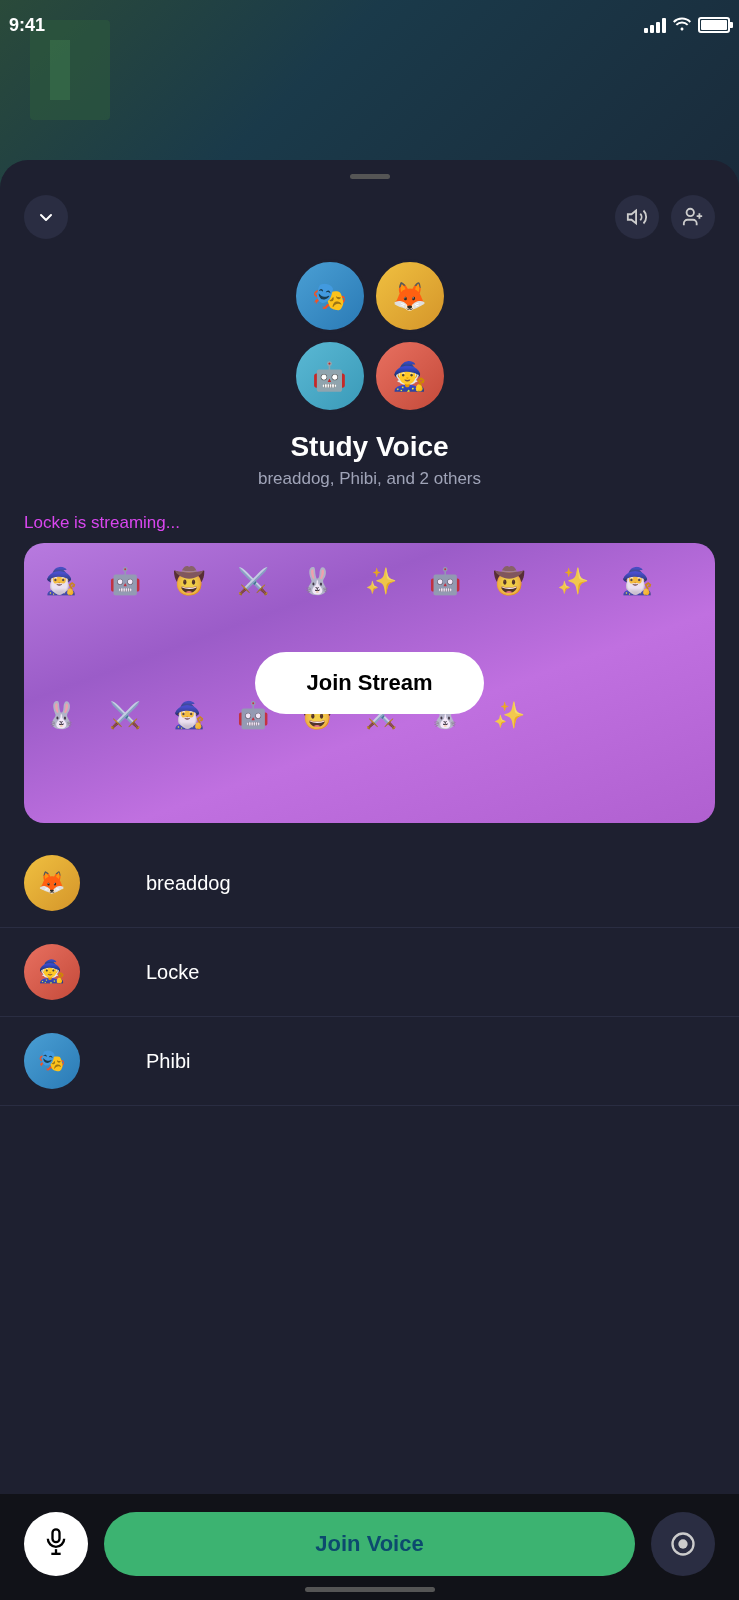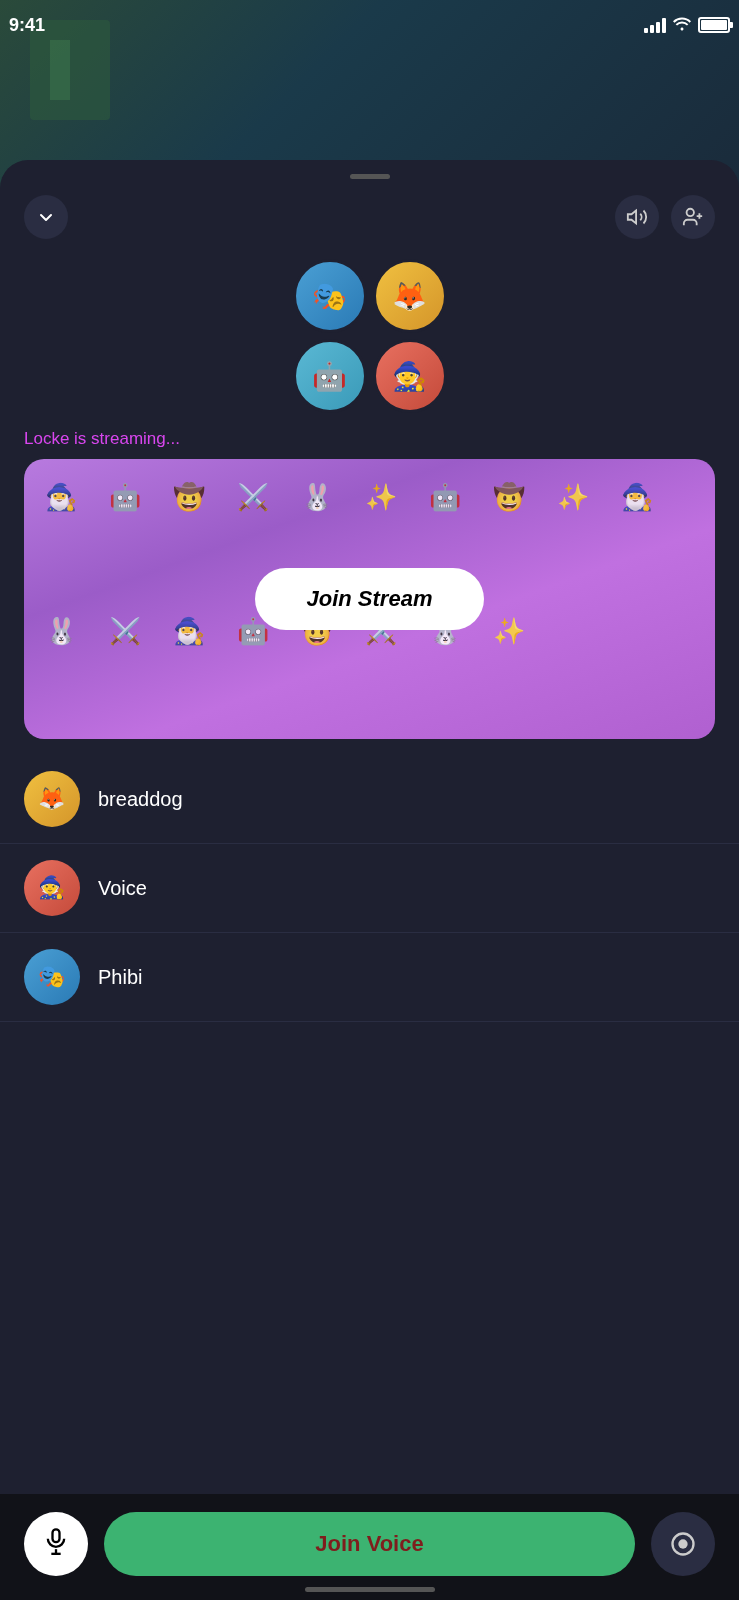"Study Voice" div.channel-info { html: none -> <div> <div>Study Voice</div> <div>breaddog, Phibi, and 2 others</div> </div> }
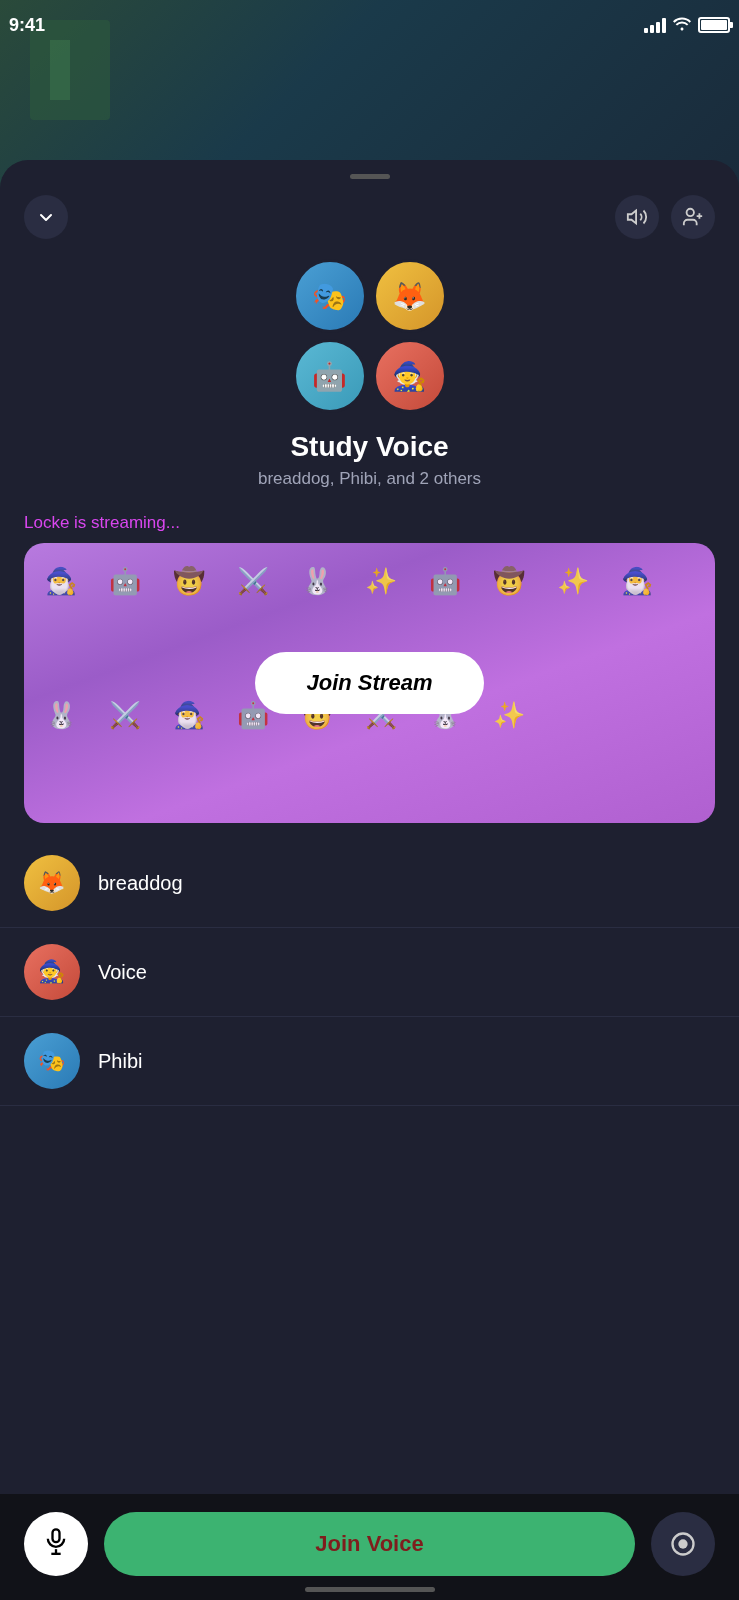"Join Stream" .join-stream-btn { font-style: italic -> none }
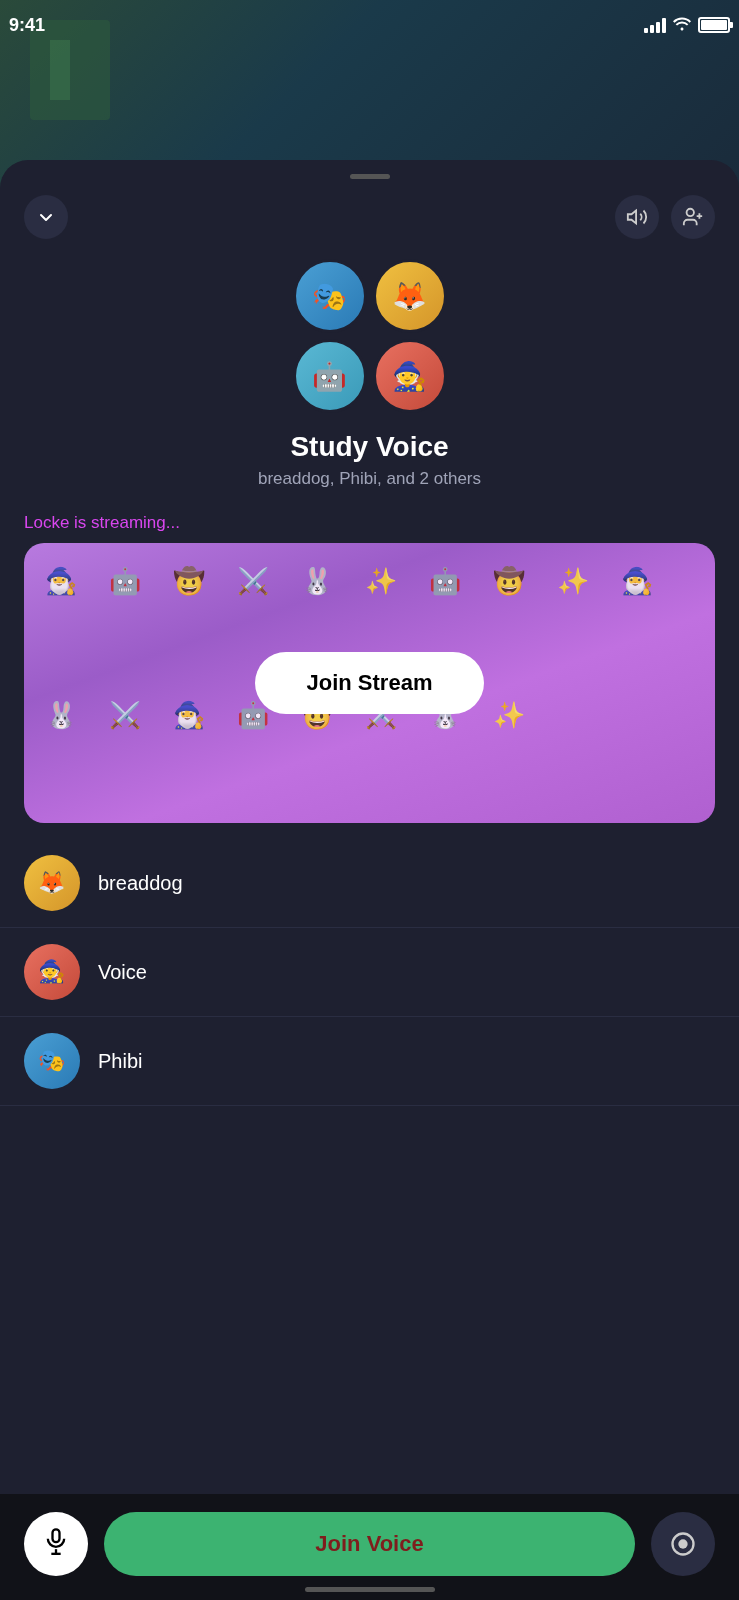"breaddog" .member-name { margin-left: none -> 48px }
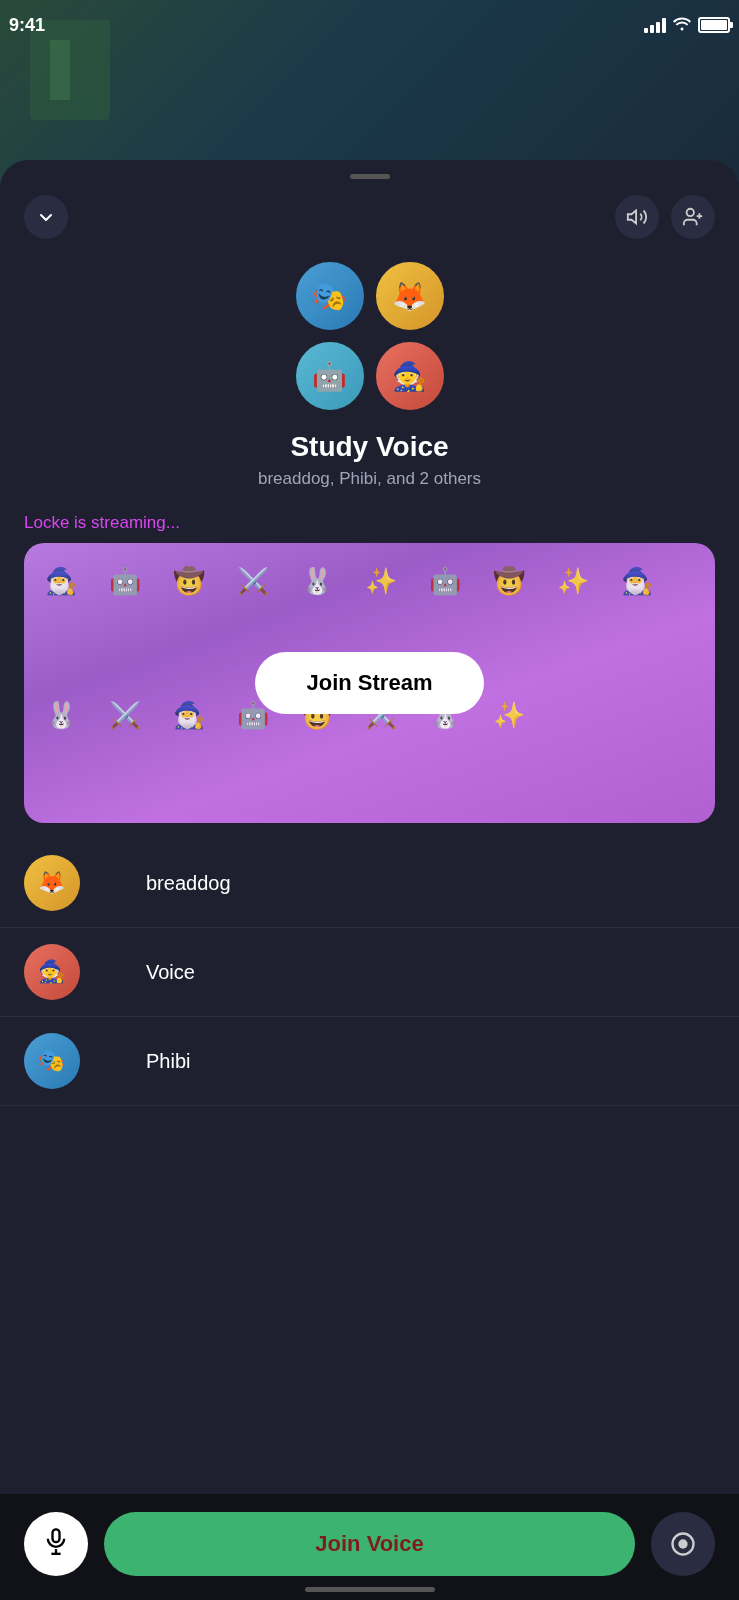"Voice" span.member-name { text: Voice -> Locke }
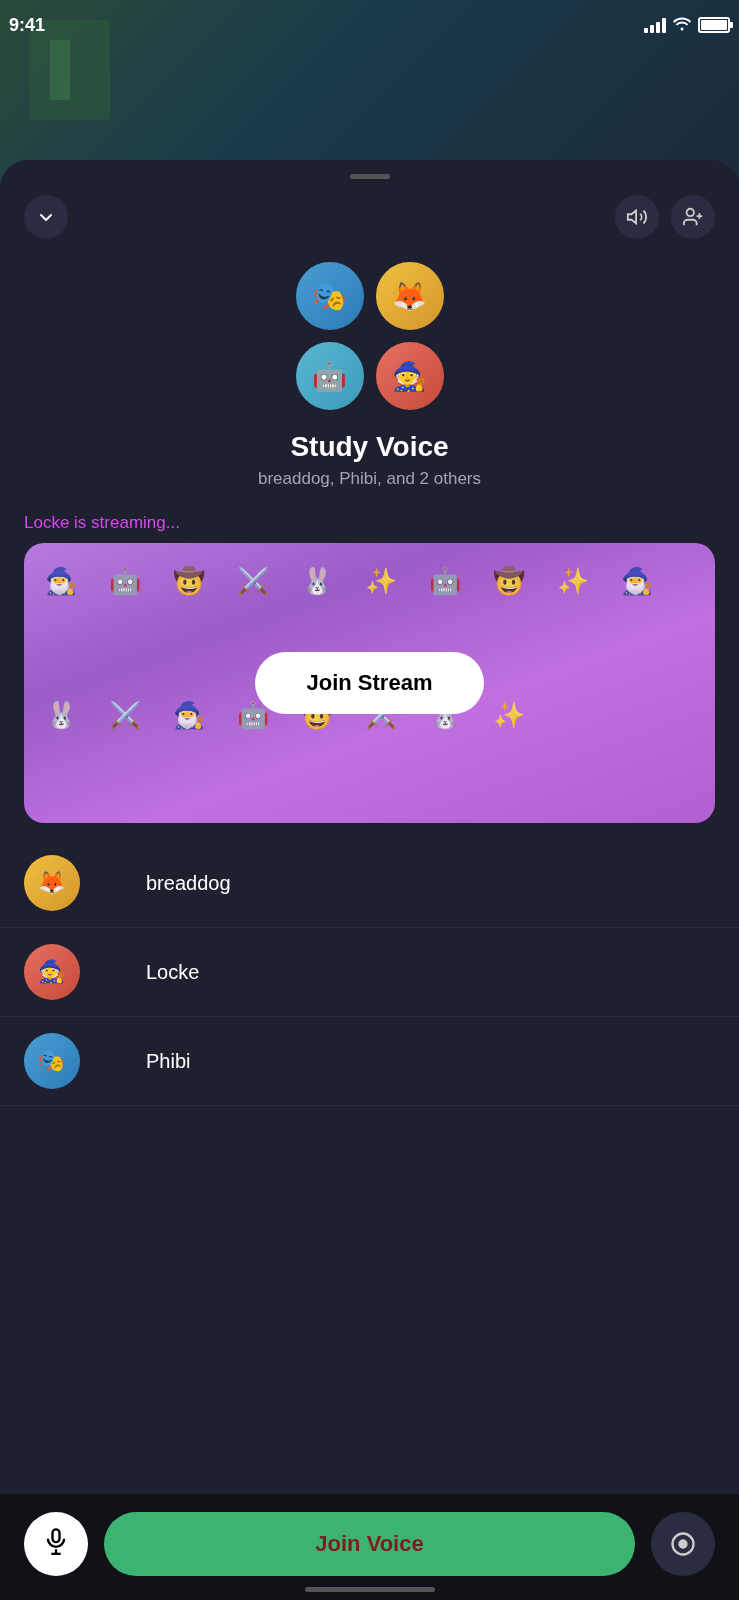"Join Voice" .join-voice-btn { color: #7f1d1d -> #0c4a6e }
